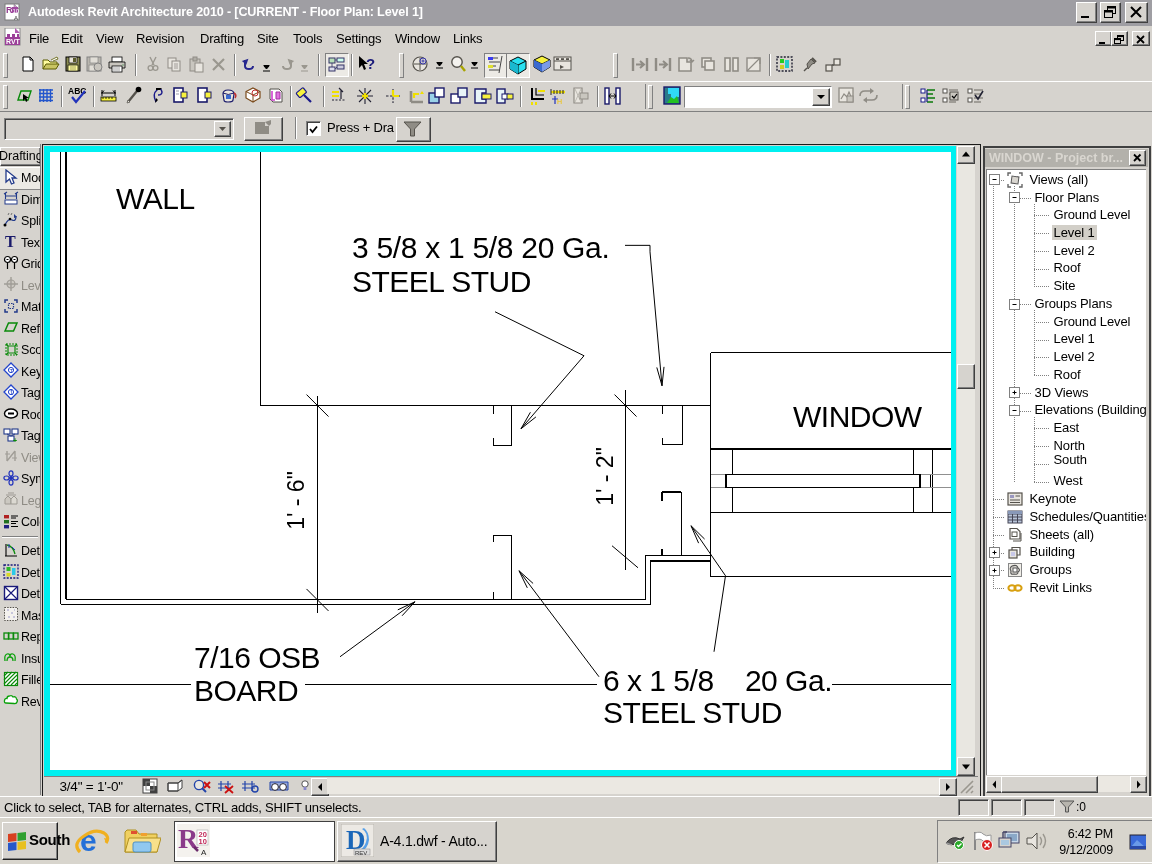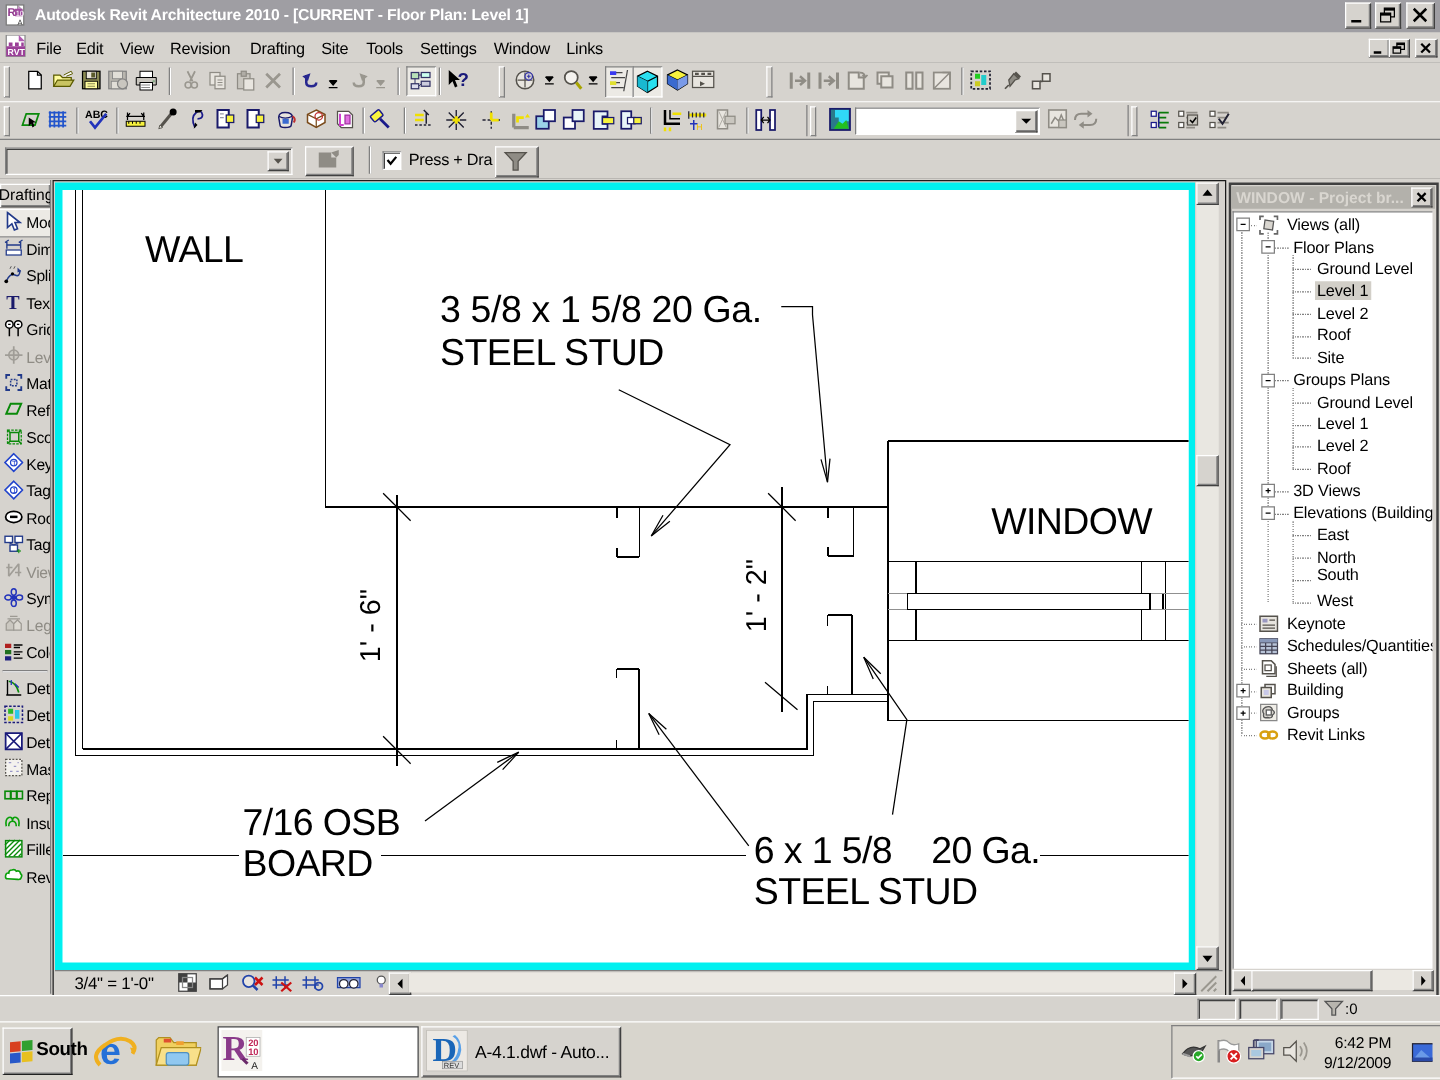"Click to select, TAB for" div.abs { html: none -> <div>Click to select, TAB for alternates, CTRL adds, SHIFT unselects.</div> }
